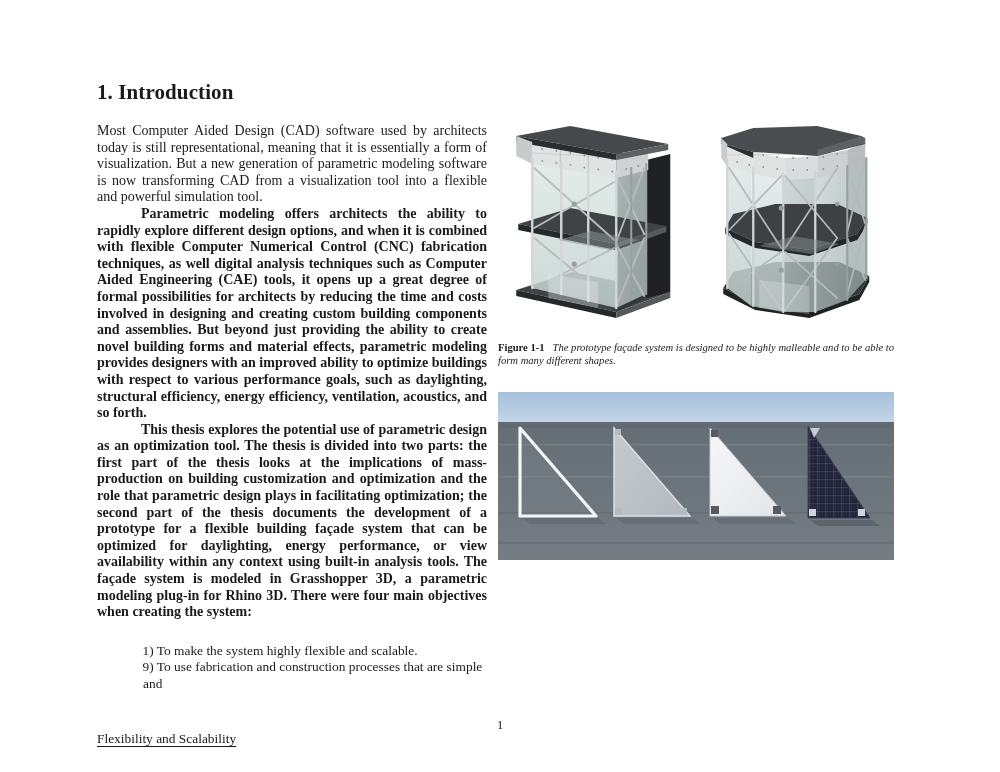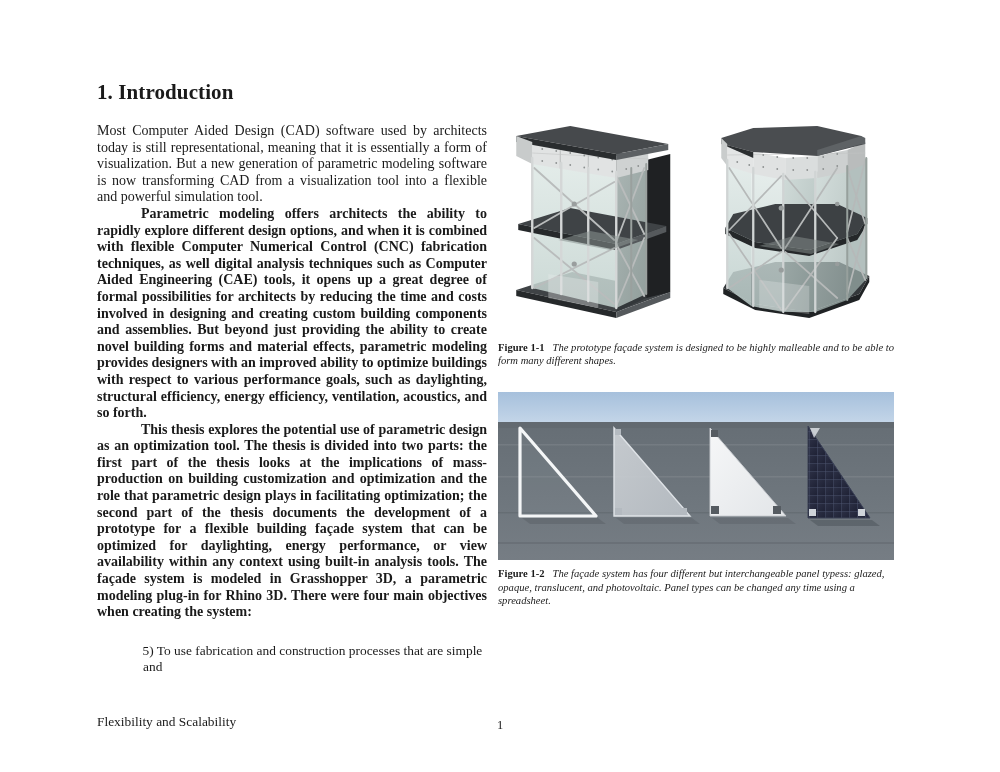"Figure 1-2 The façade system" p.figcaption { html: <p> <span>Figure 1-2&nbsp;&nbsp;</span> <span>The façade system has four different but interchangeable panel typess: glazed, opaque, translucent, and photovoltaic. Panel types can be changed any time using a spreadsheet.</span> </p> -> none }
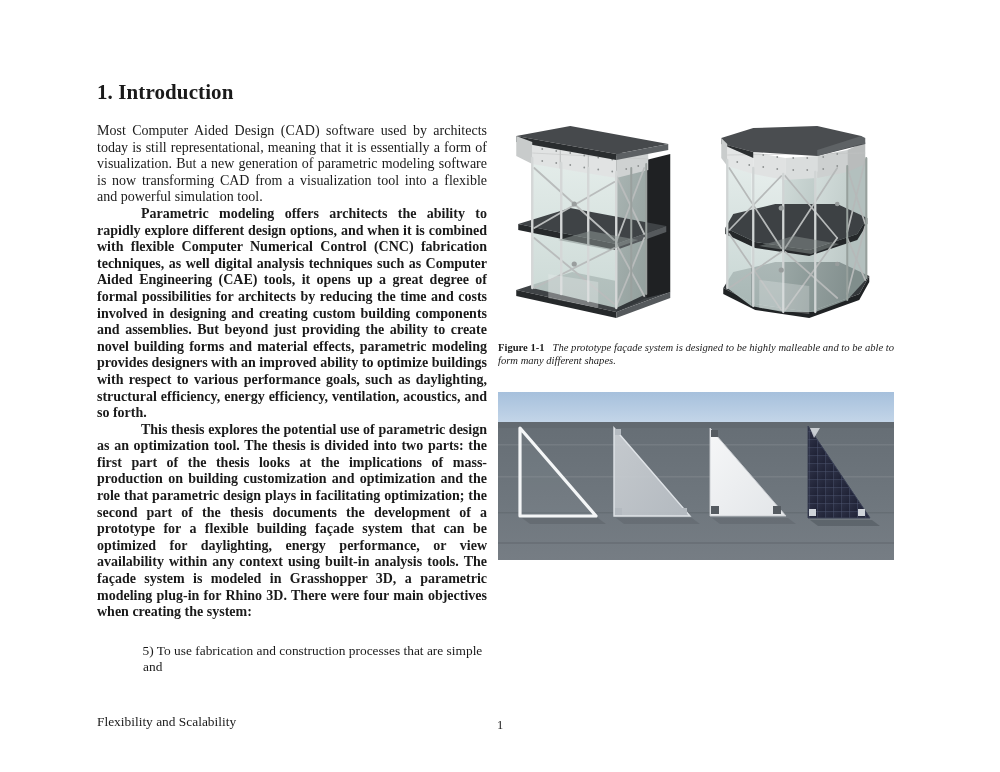"1) To make the system" li { html: none -> <li>1) To make the system highly flexible and scalable.</li> }
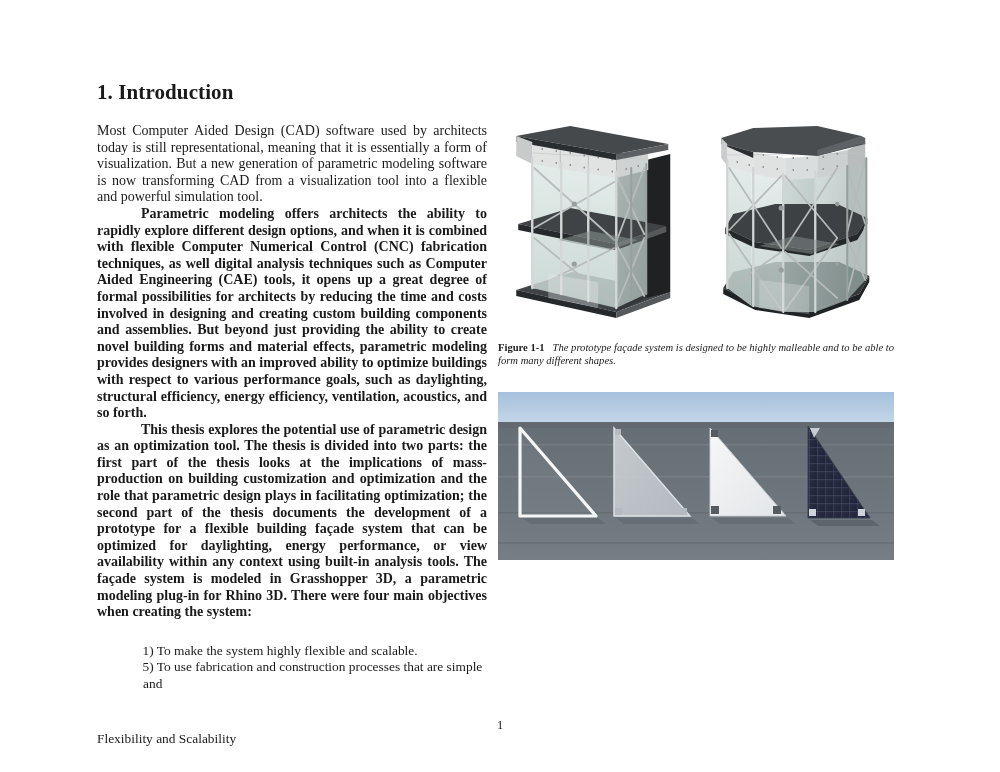"5) To use fabrication and" li { text: 5 -> 9 }
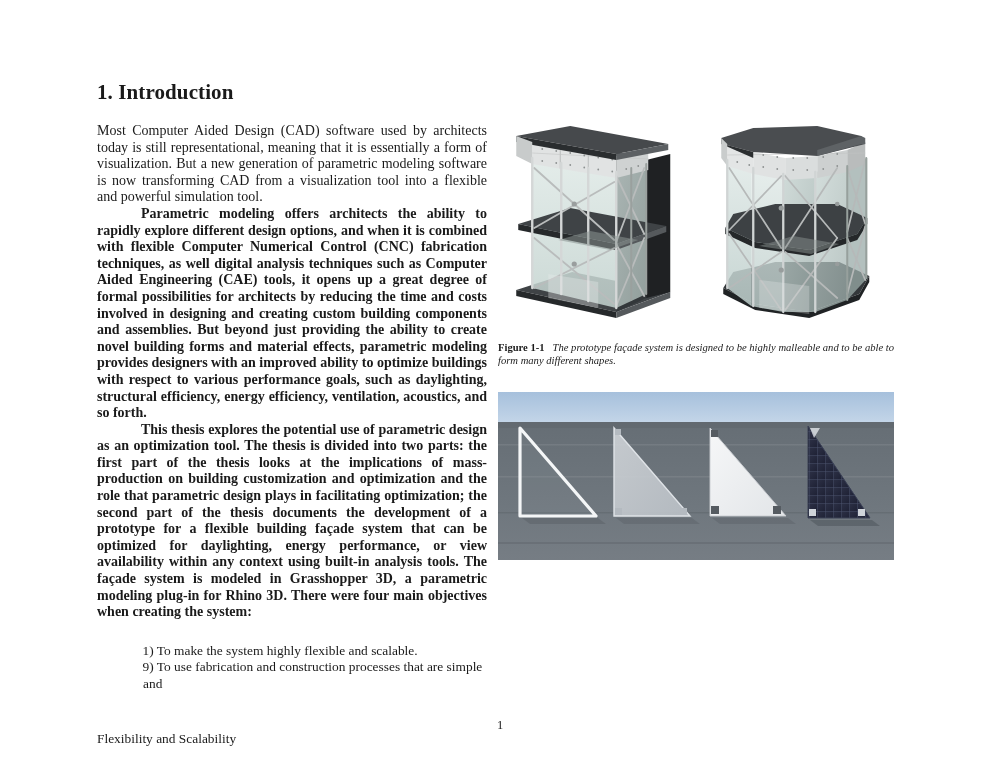"Flexibility and Scalability" .sub-heading { text-decoration: none -> underline }
